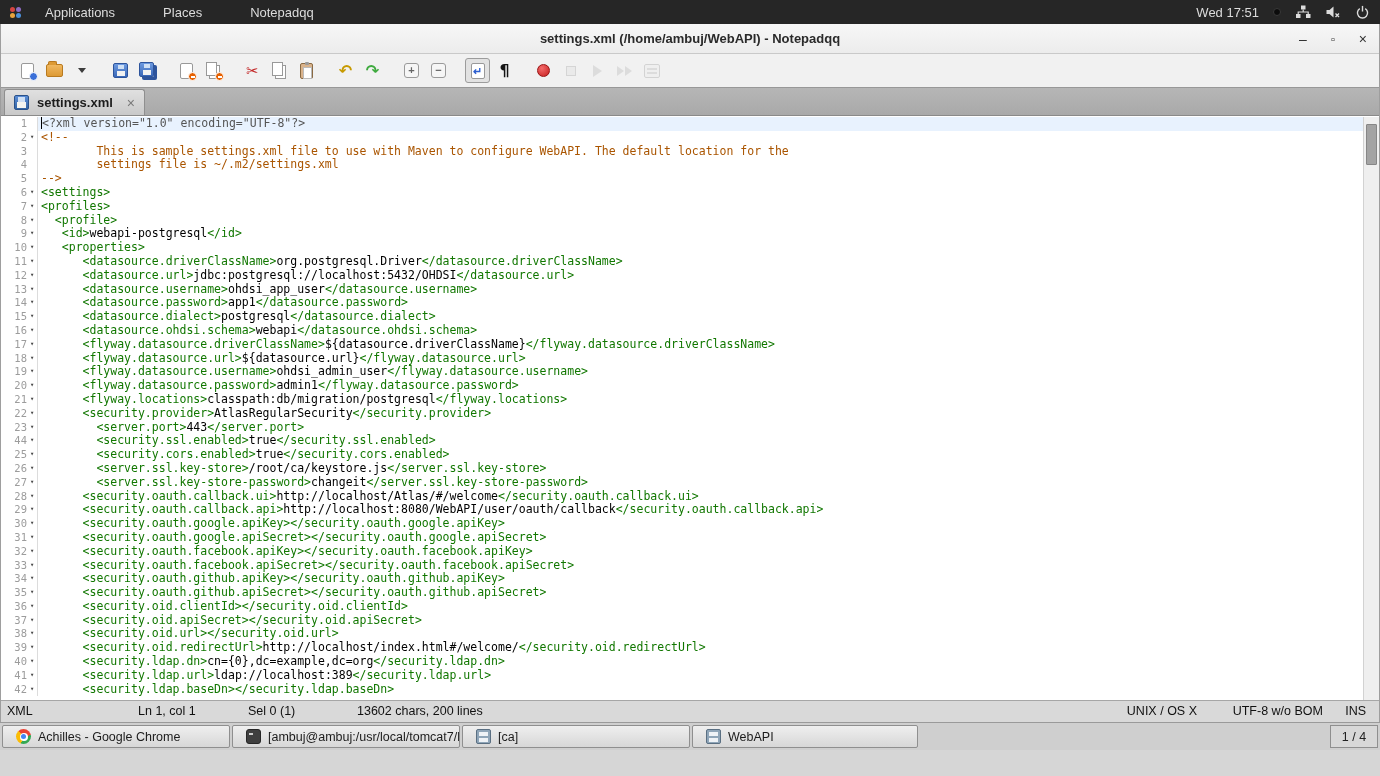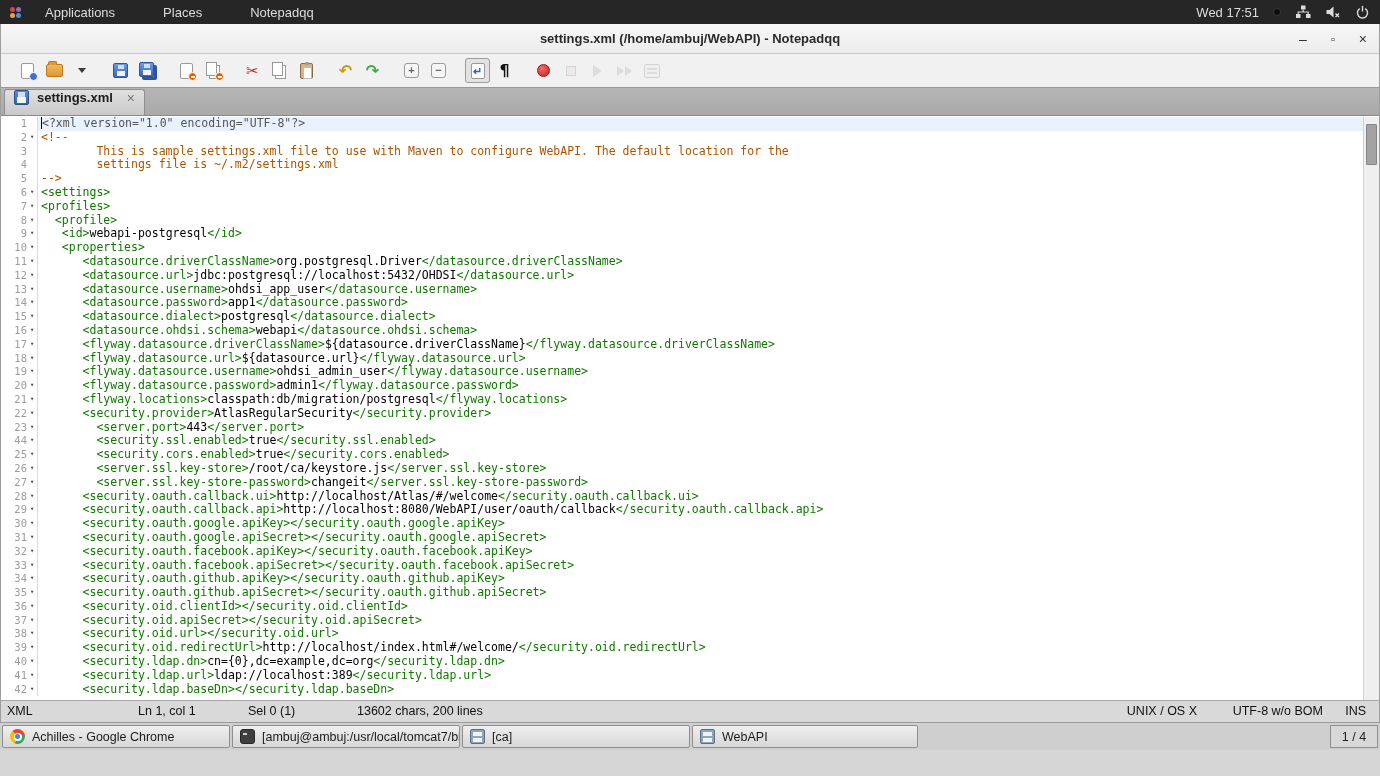"settings.xml" .tab { align-items: flex-start -> center }
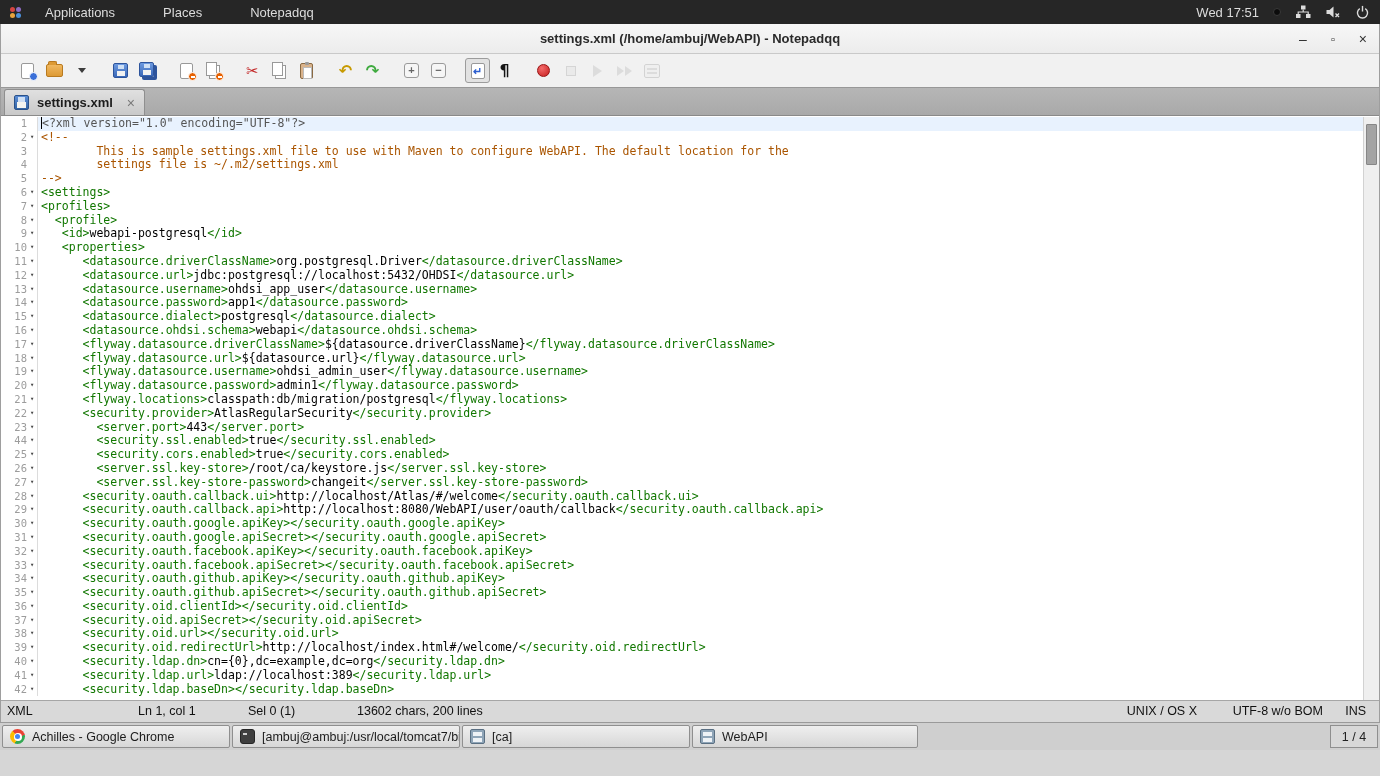"Achilles - Google Chrome" .tkbtn { padding: 0 7px -> 0 13px }
